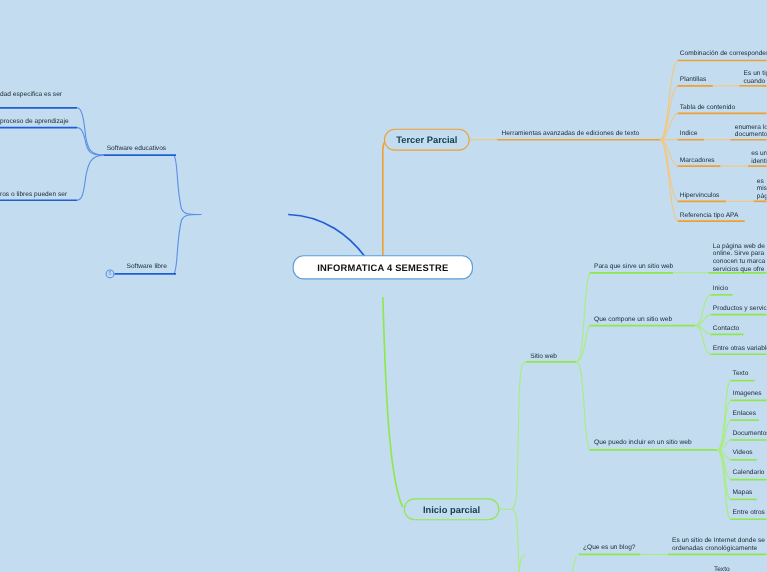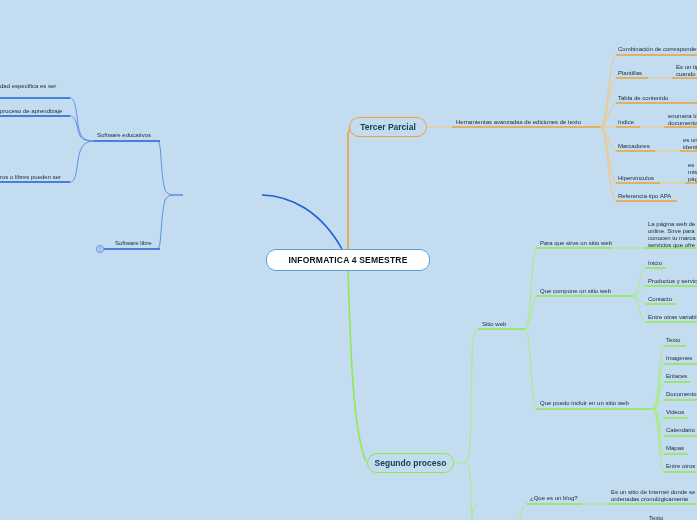"INFORMATICA 4 SEMESTRE" div.node { top: 249px -> 232px }
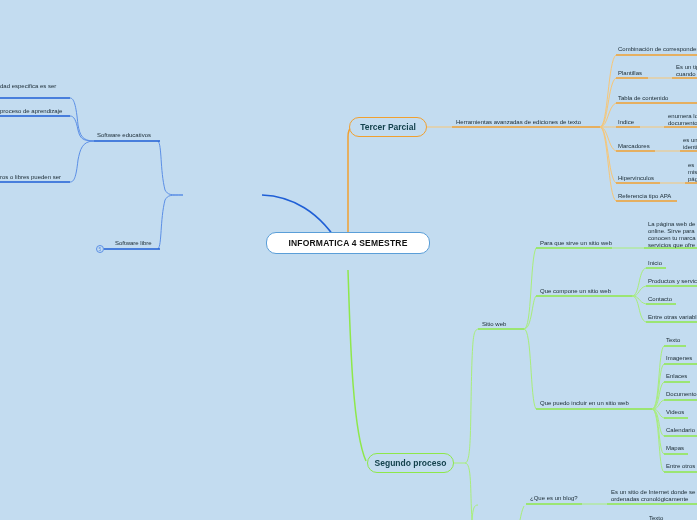"Segundo proceso" span { text: Segundo proceso -> Inicio parcial }
